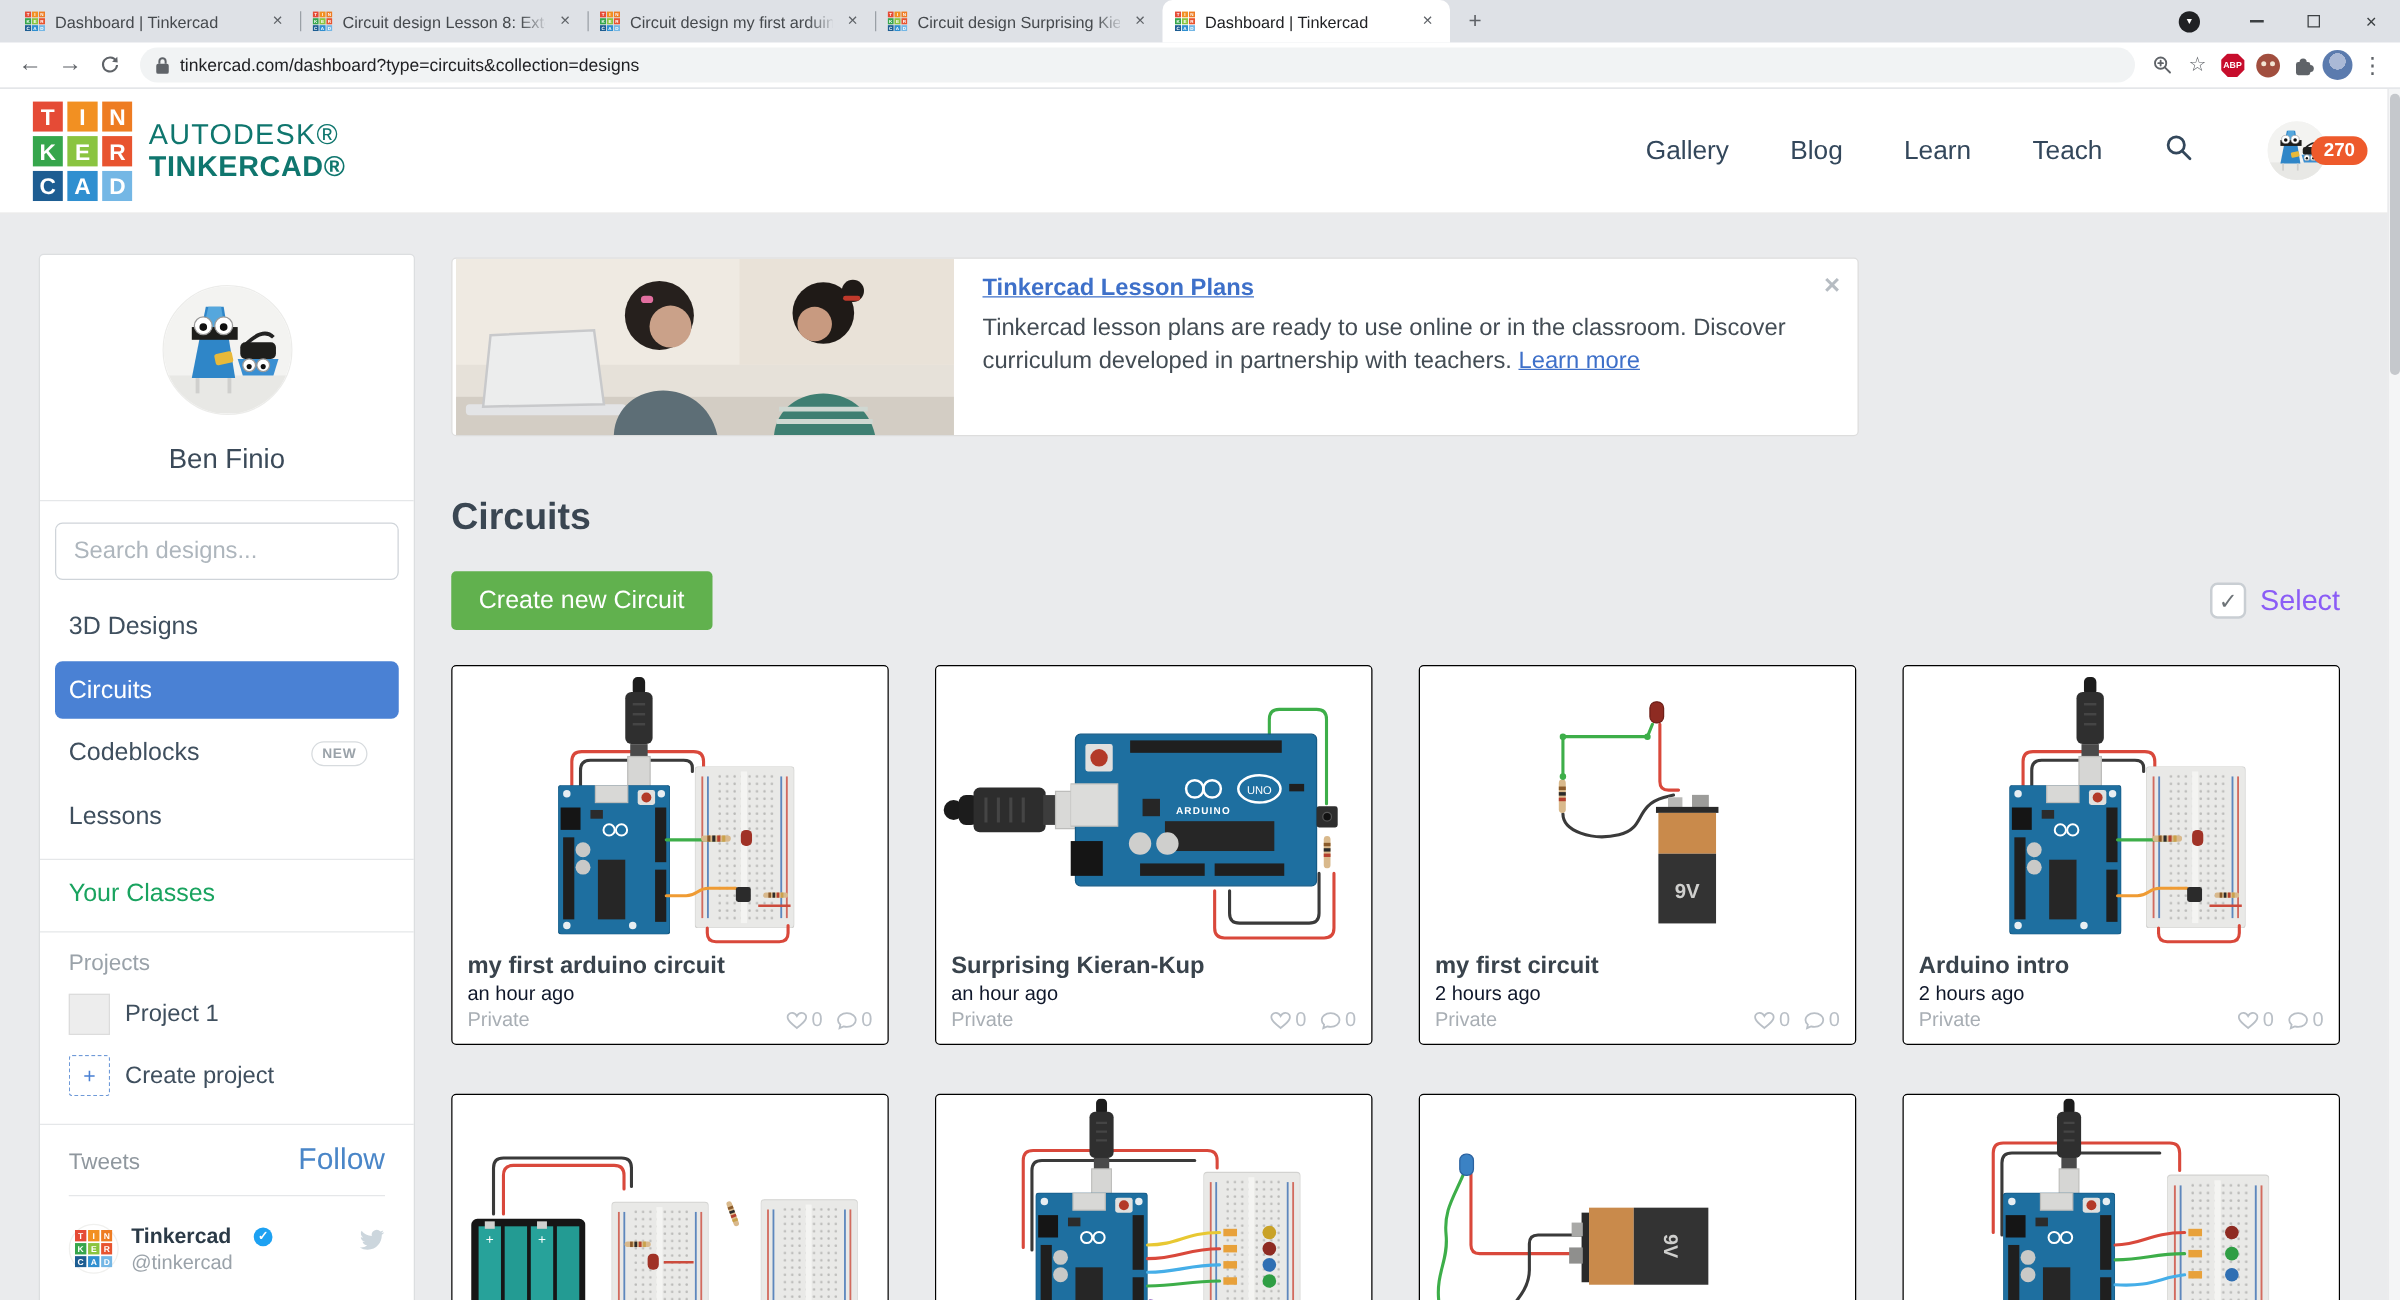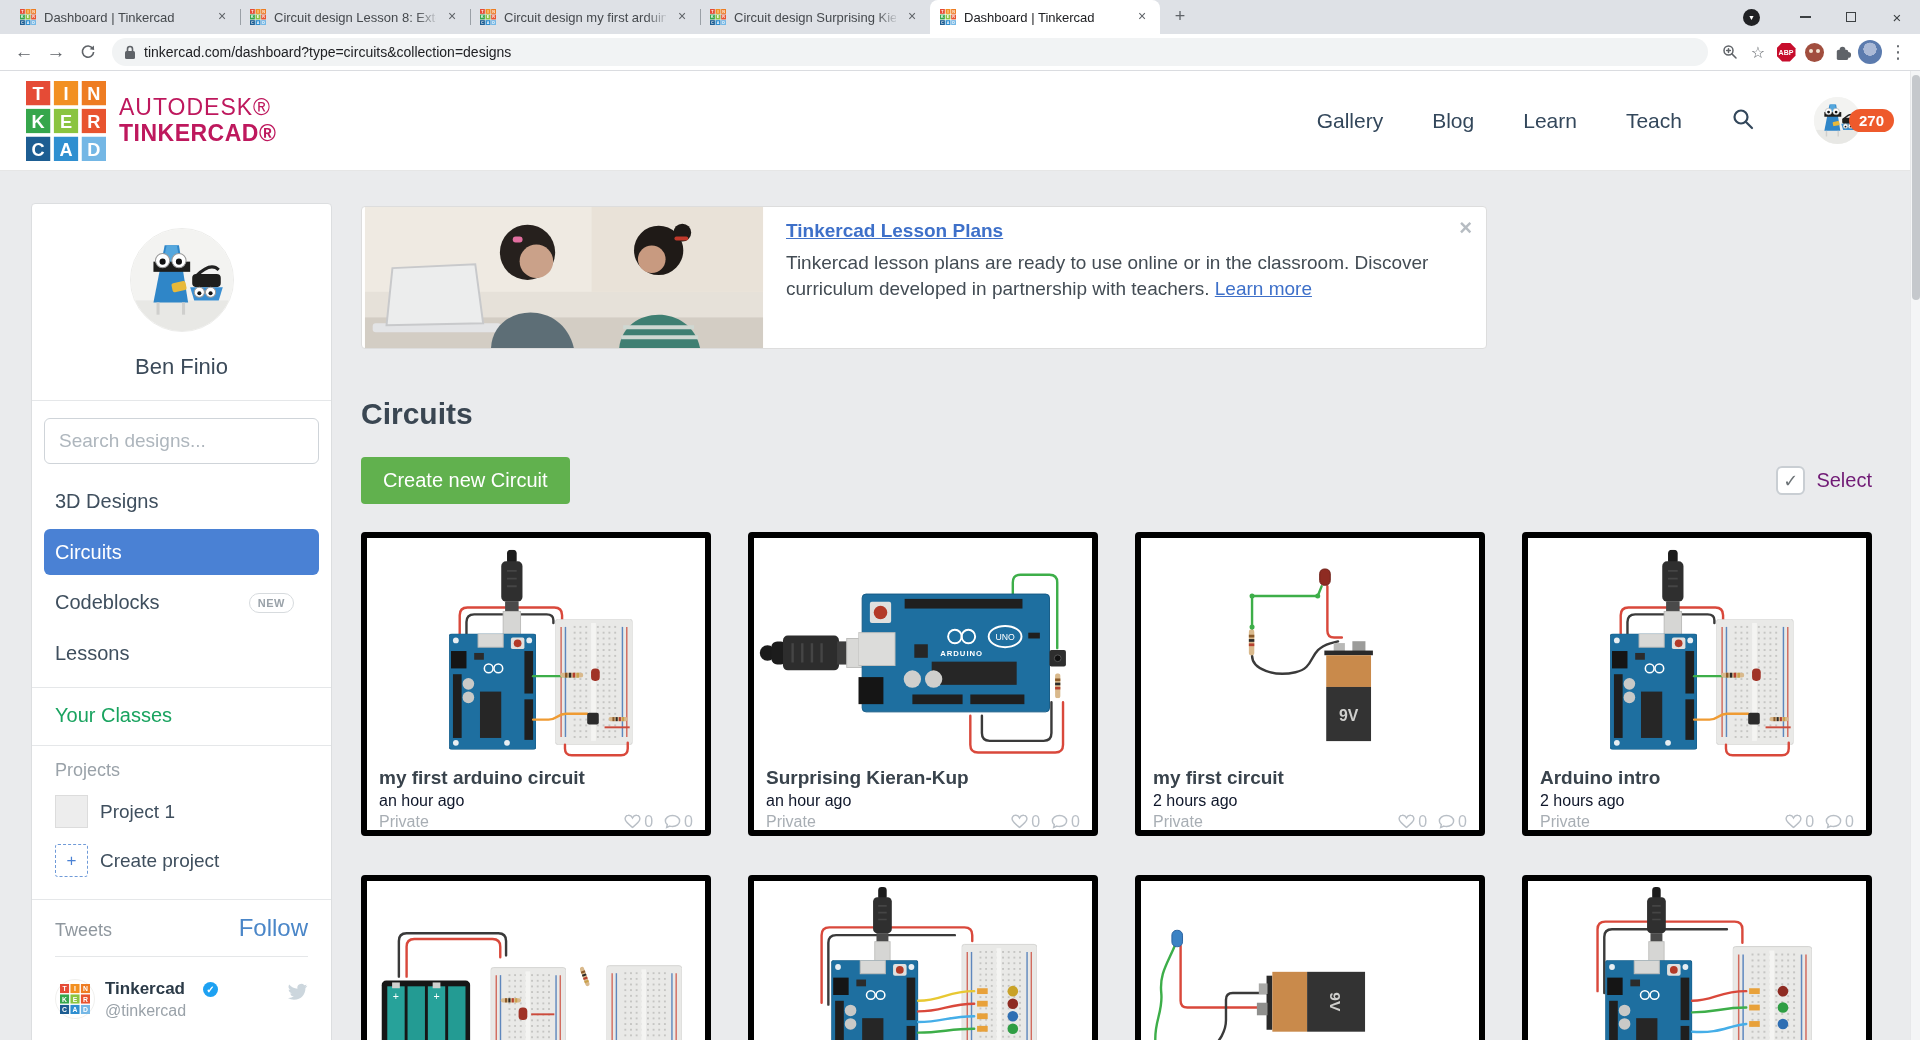"AUTODESK®" .brand-text { color: #be185d -> #0f766e }
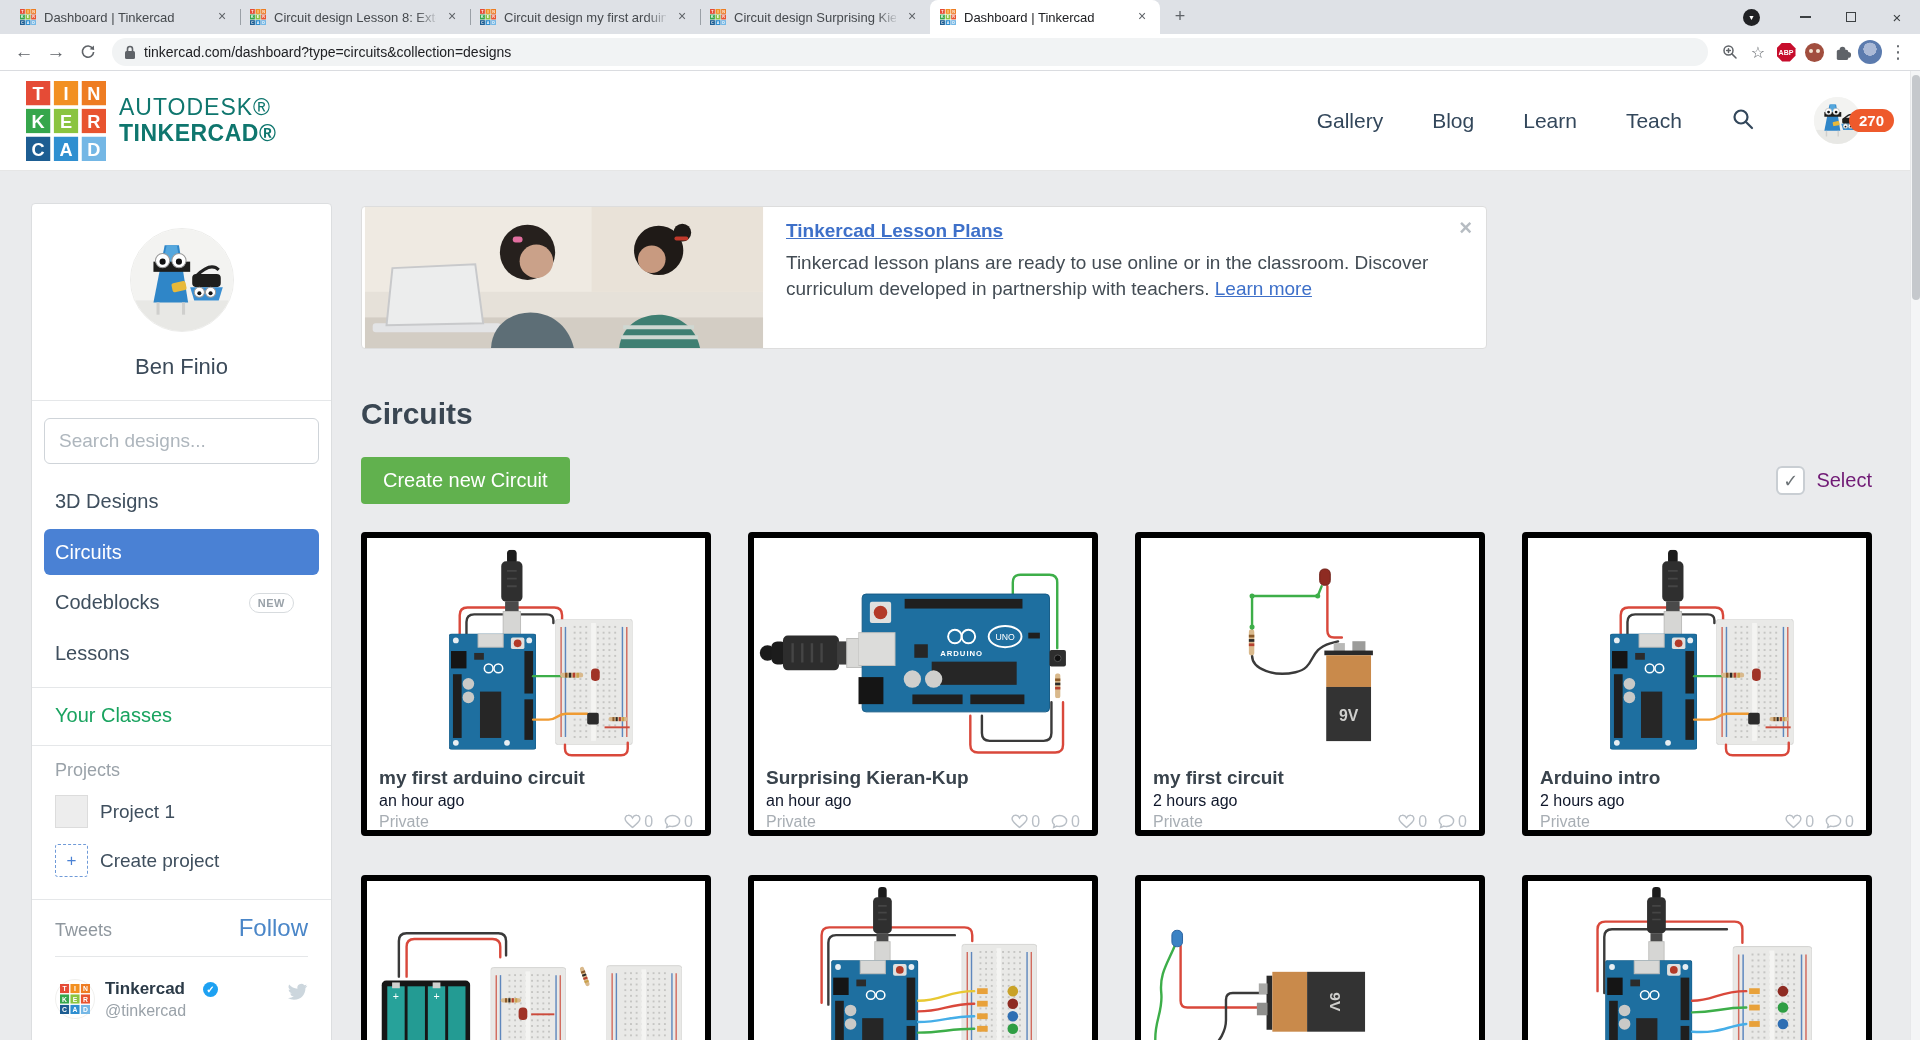"Select" .select-label { color: #701a75 -> #8b5cf6; font-size: 20px -> 23px }
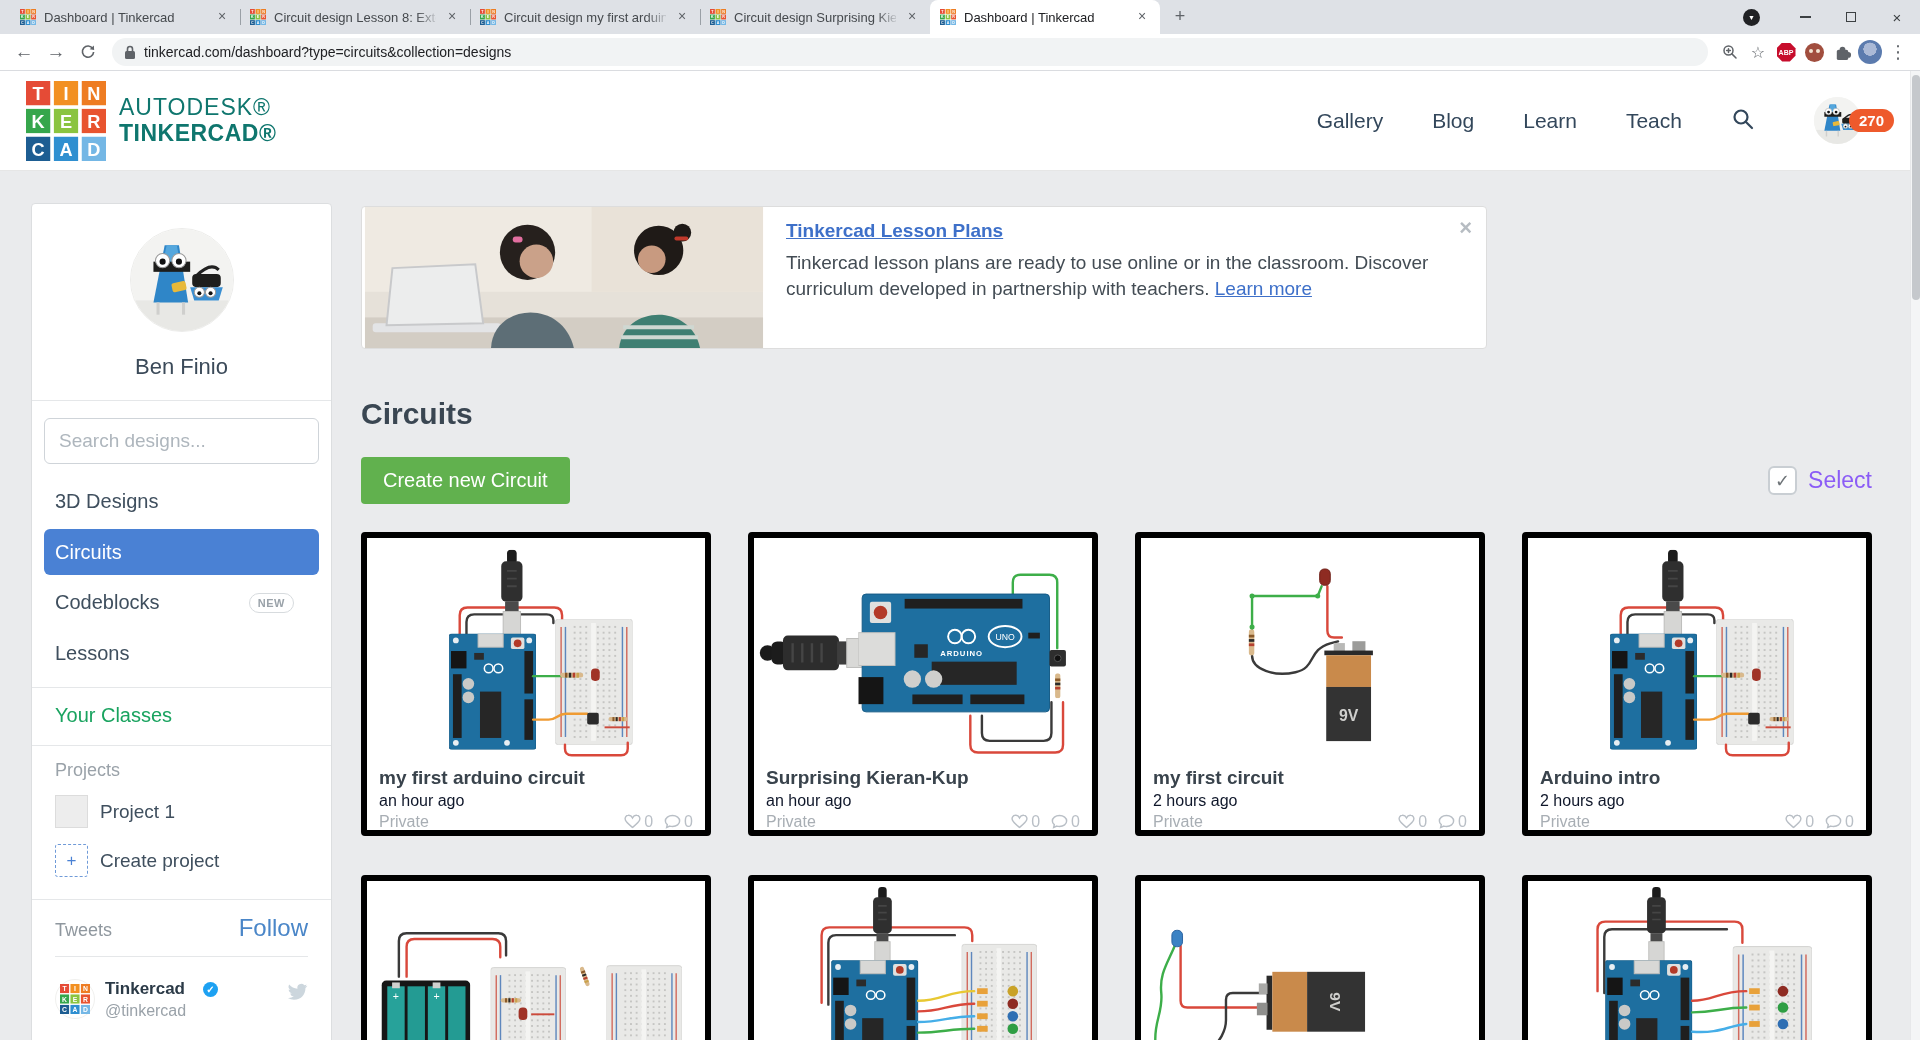"my first arduino circuit" .card { border: 6px solid #000000 -> 1px solid #000000 }
